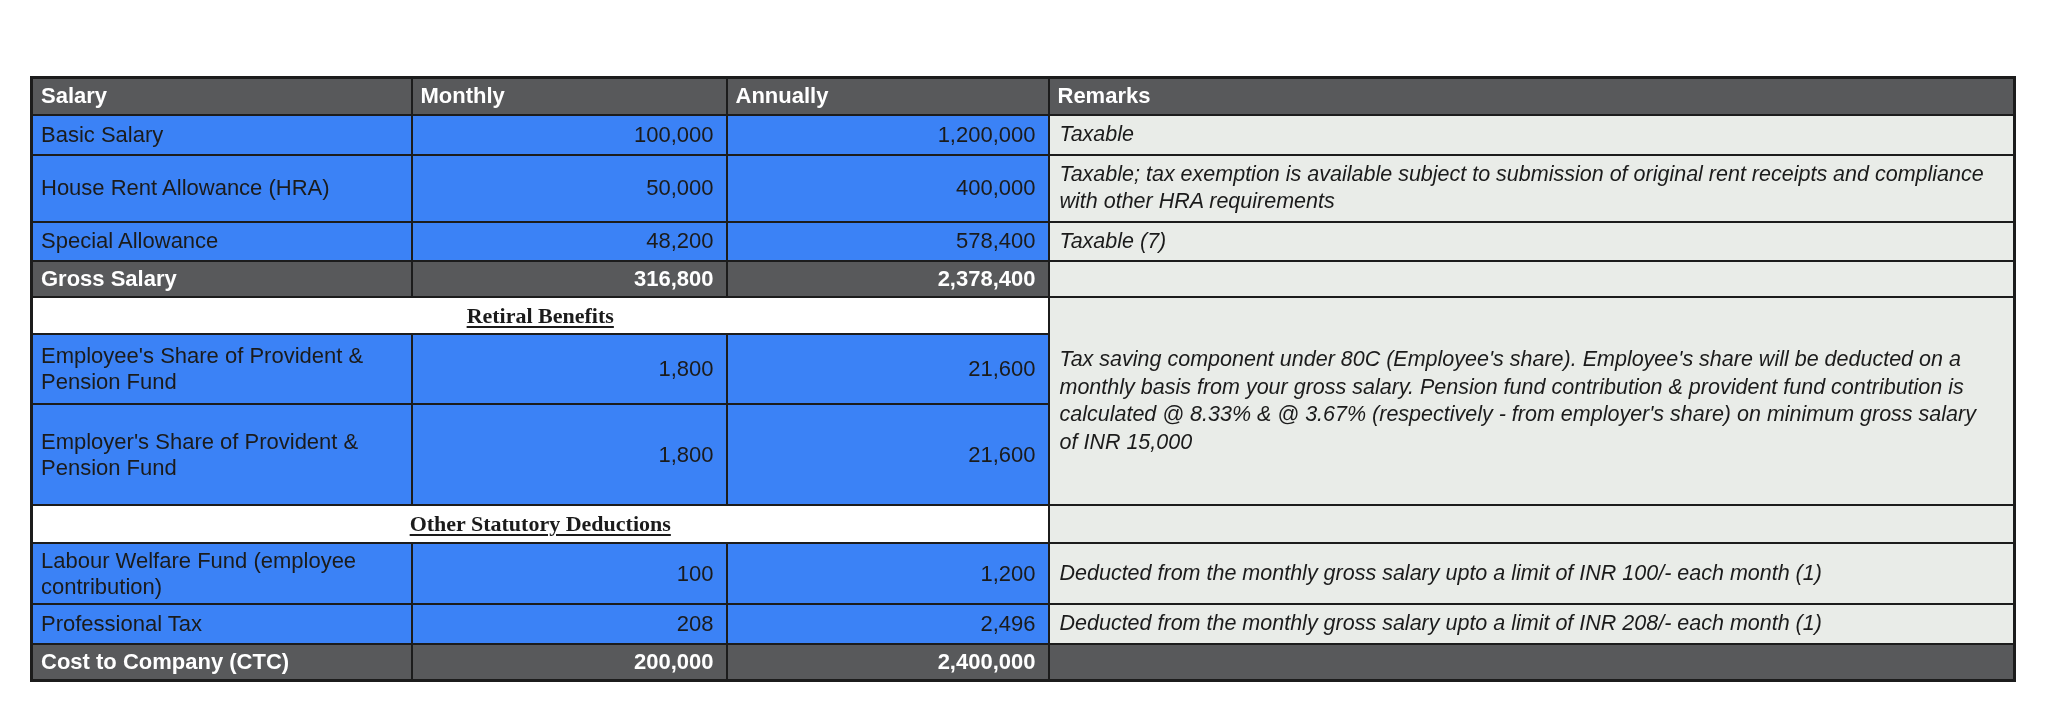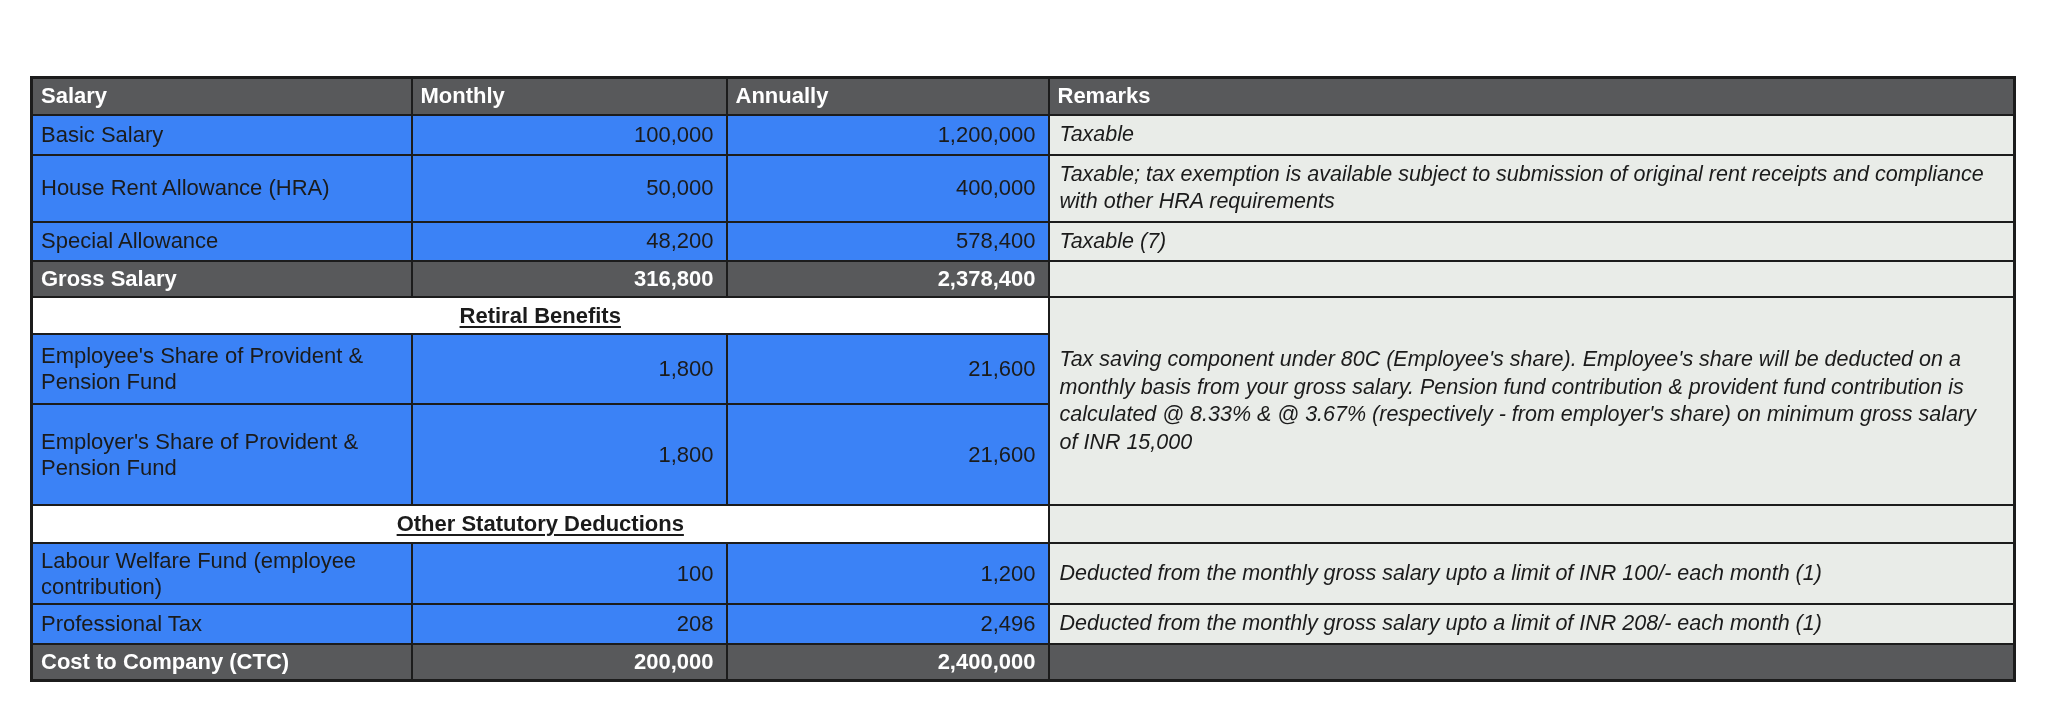"Retiral Benefits" .comp td.section-cell span { font-family: none -> Liberation Serif, serif }
